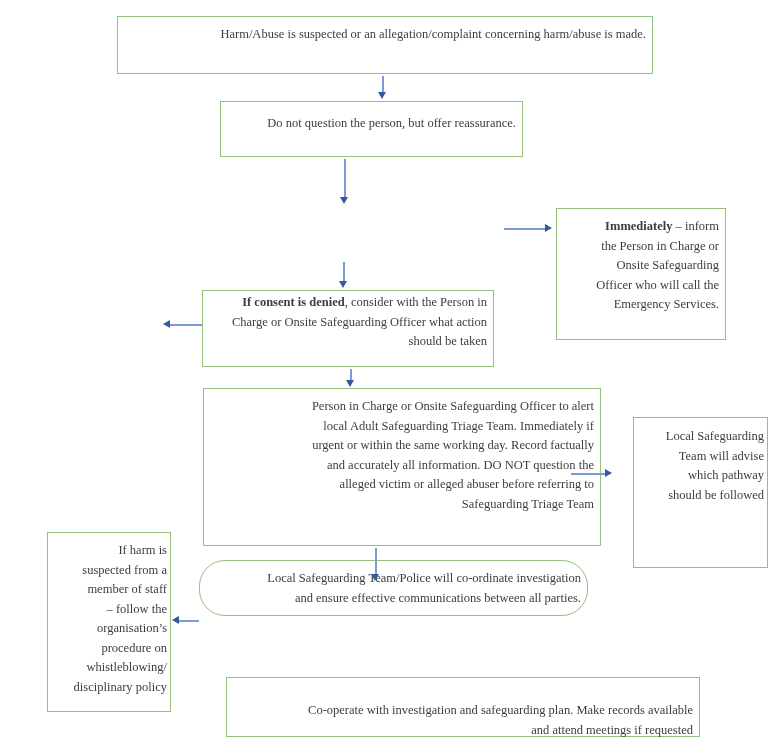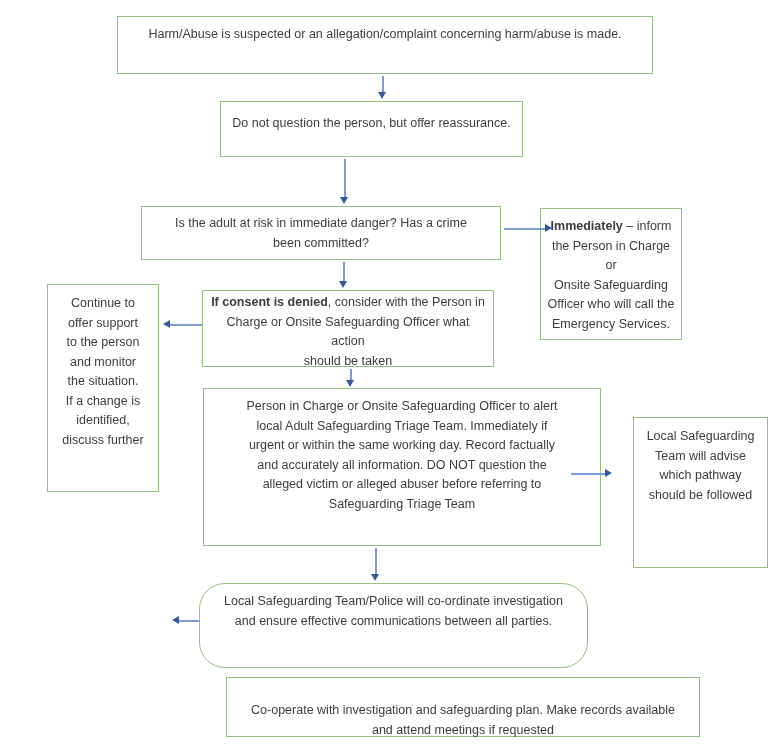"Harm/Abuse is suspected or an" .node { font-family: none -> Liberation Serif, serif; text-align: center -> right }
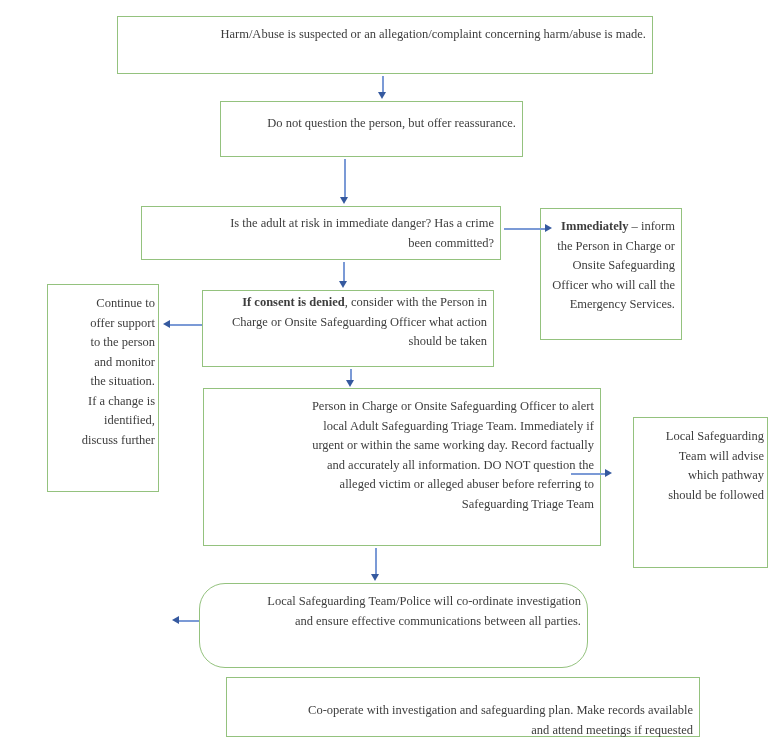"Is the adult at risk" div.node { html: <div> <p>Is the adult at risk in immediate danger? Has a crime been committed?</p> </div> -> none }
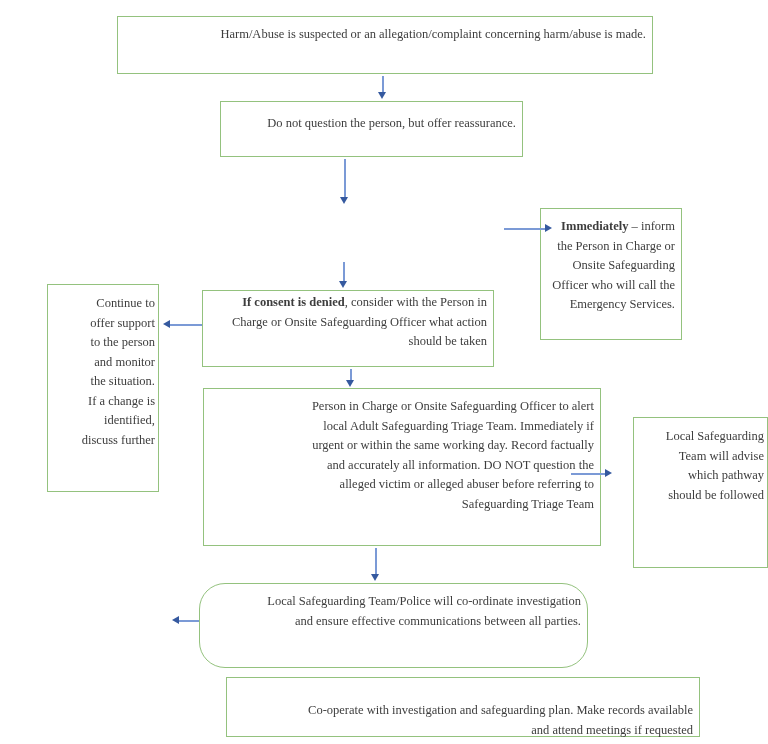"Immediately – inform" div.node { left: 540px -> 556px; width: 142px -> 170px }
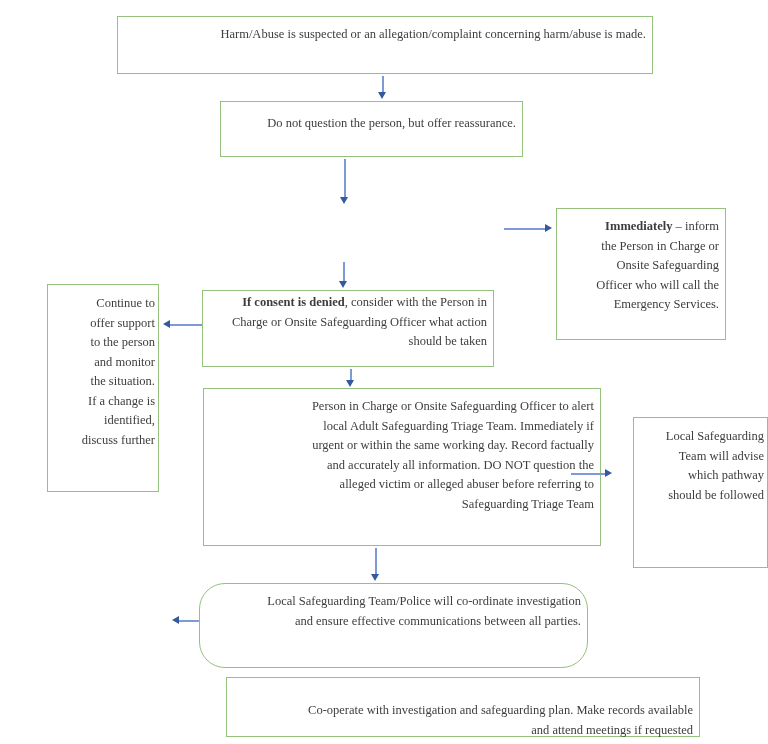"Continue to" div.node { html: <div> <p>Continue to offer support to the person and monitor the situation. If a change is identified, discuss further</p> </div> -> none }
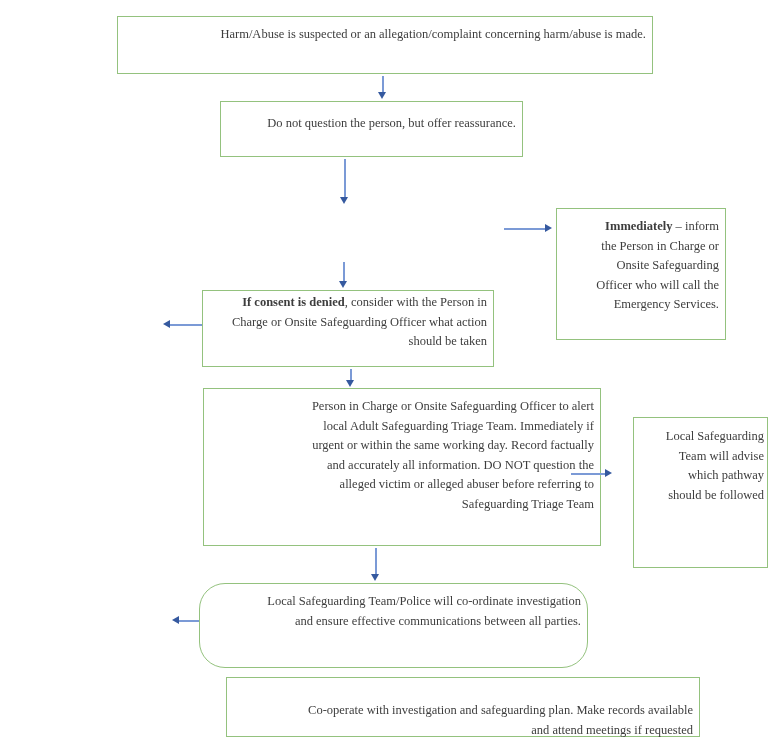"If harm is" div.node { html: none -> <div> <p>If harm is suspected from a member of staff – follow the organisation’s procedure on whistleblowing/ disciplinary policy</p> </div> }
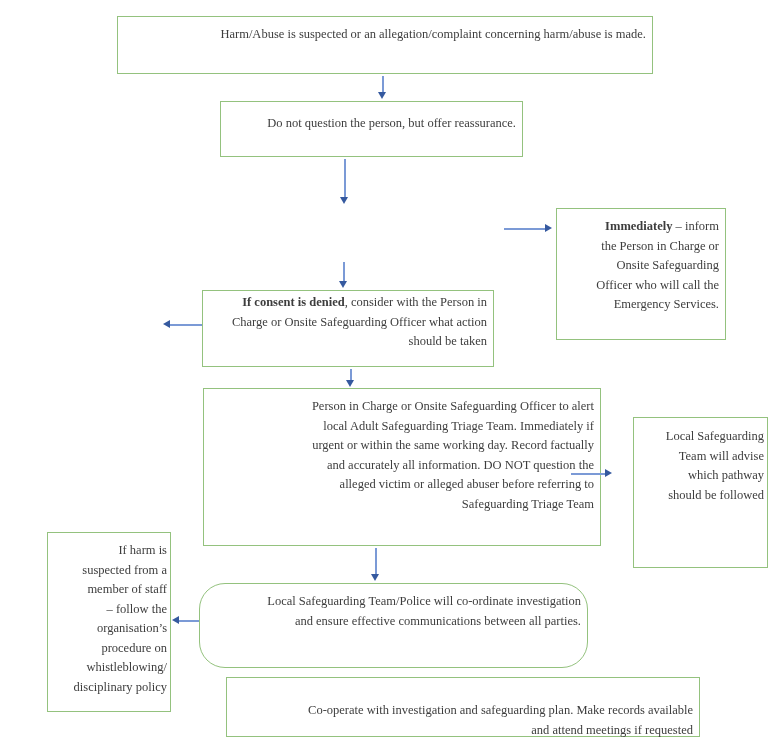"Local Safeguarding Team/Police will" div.node { height: 85px -> 56px; top: 583px -> 560px }
